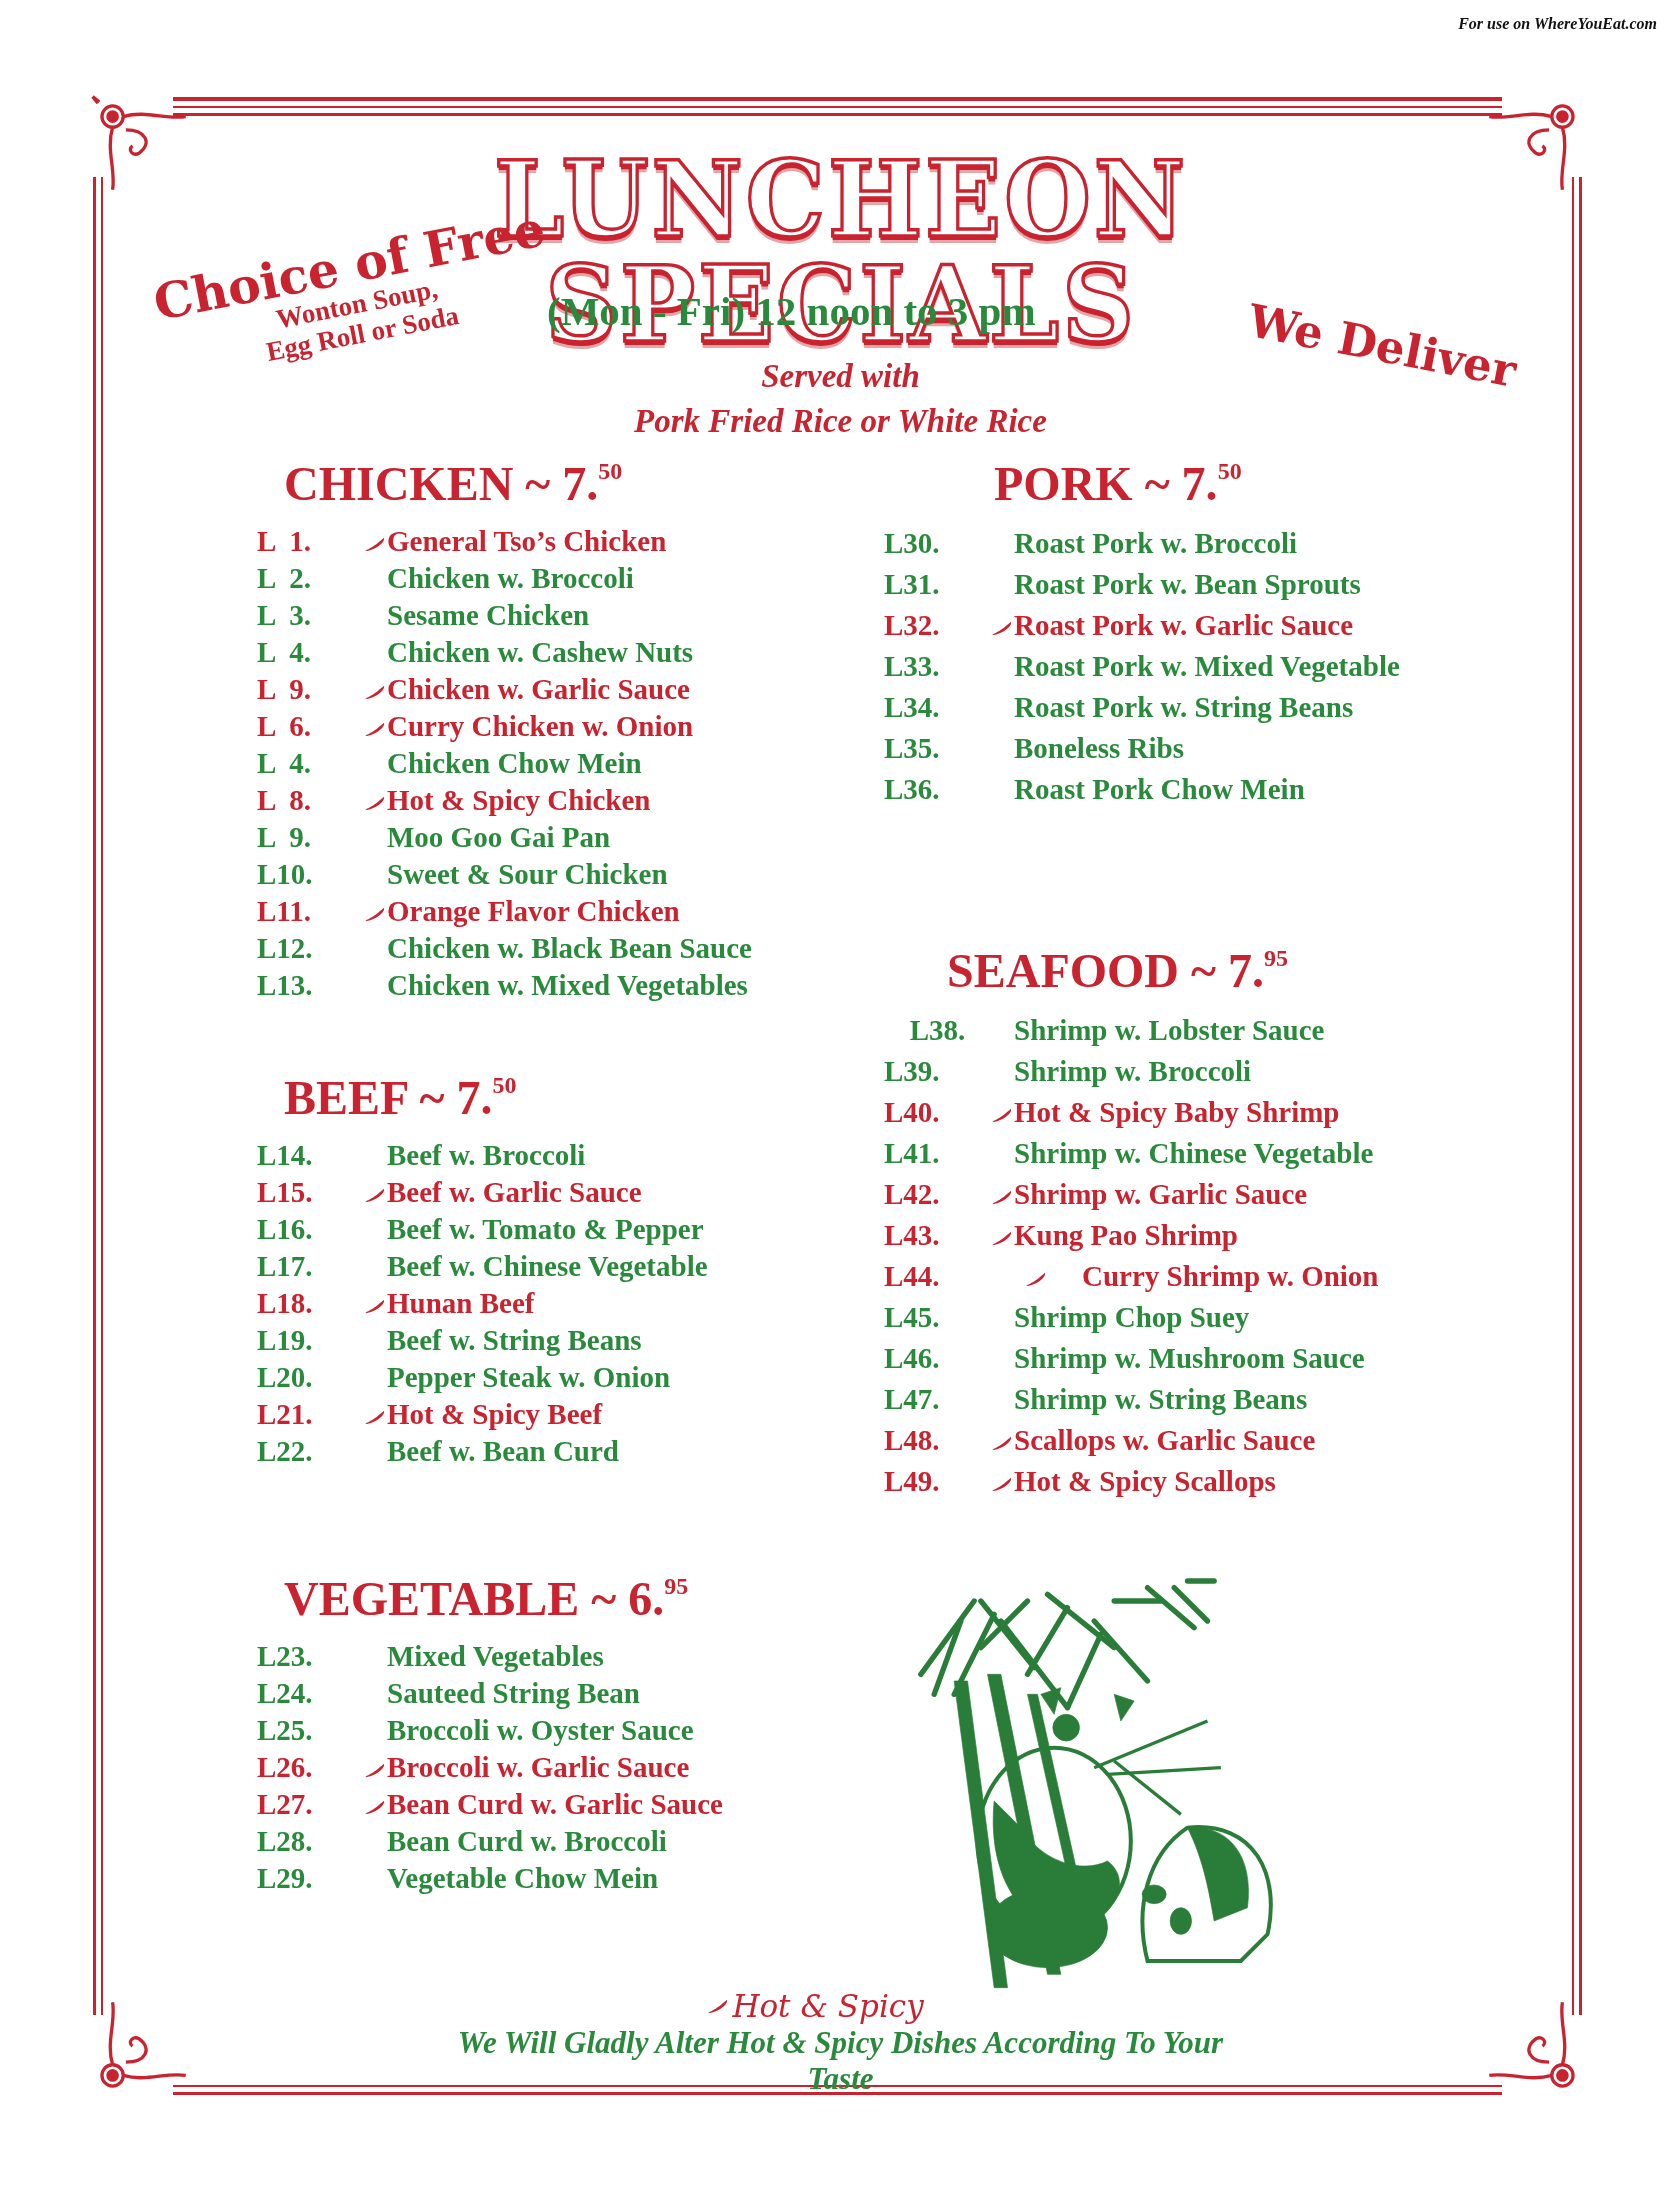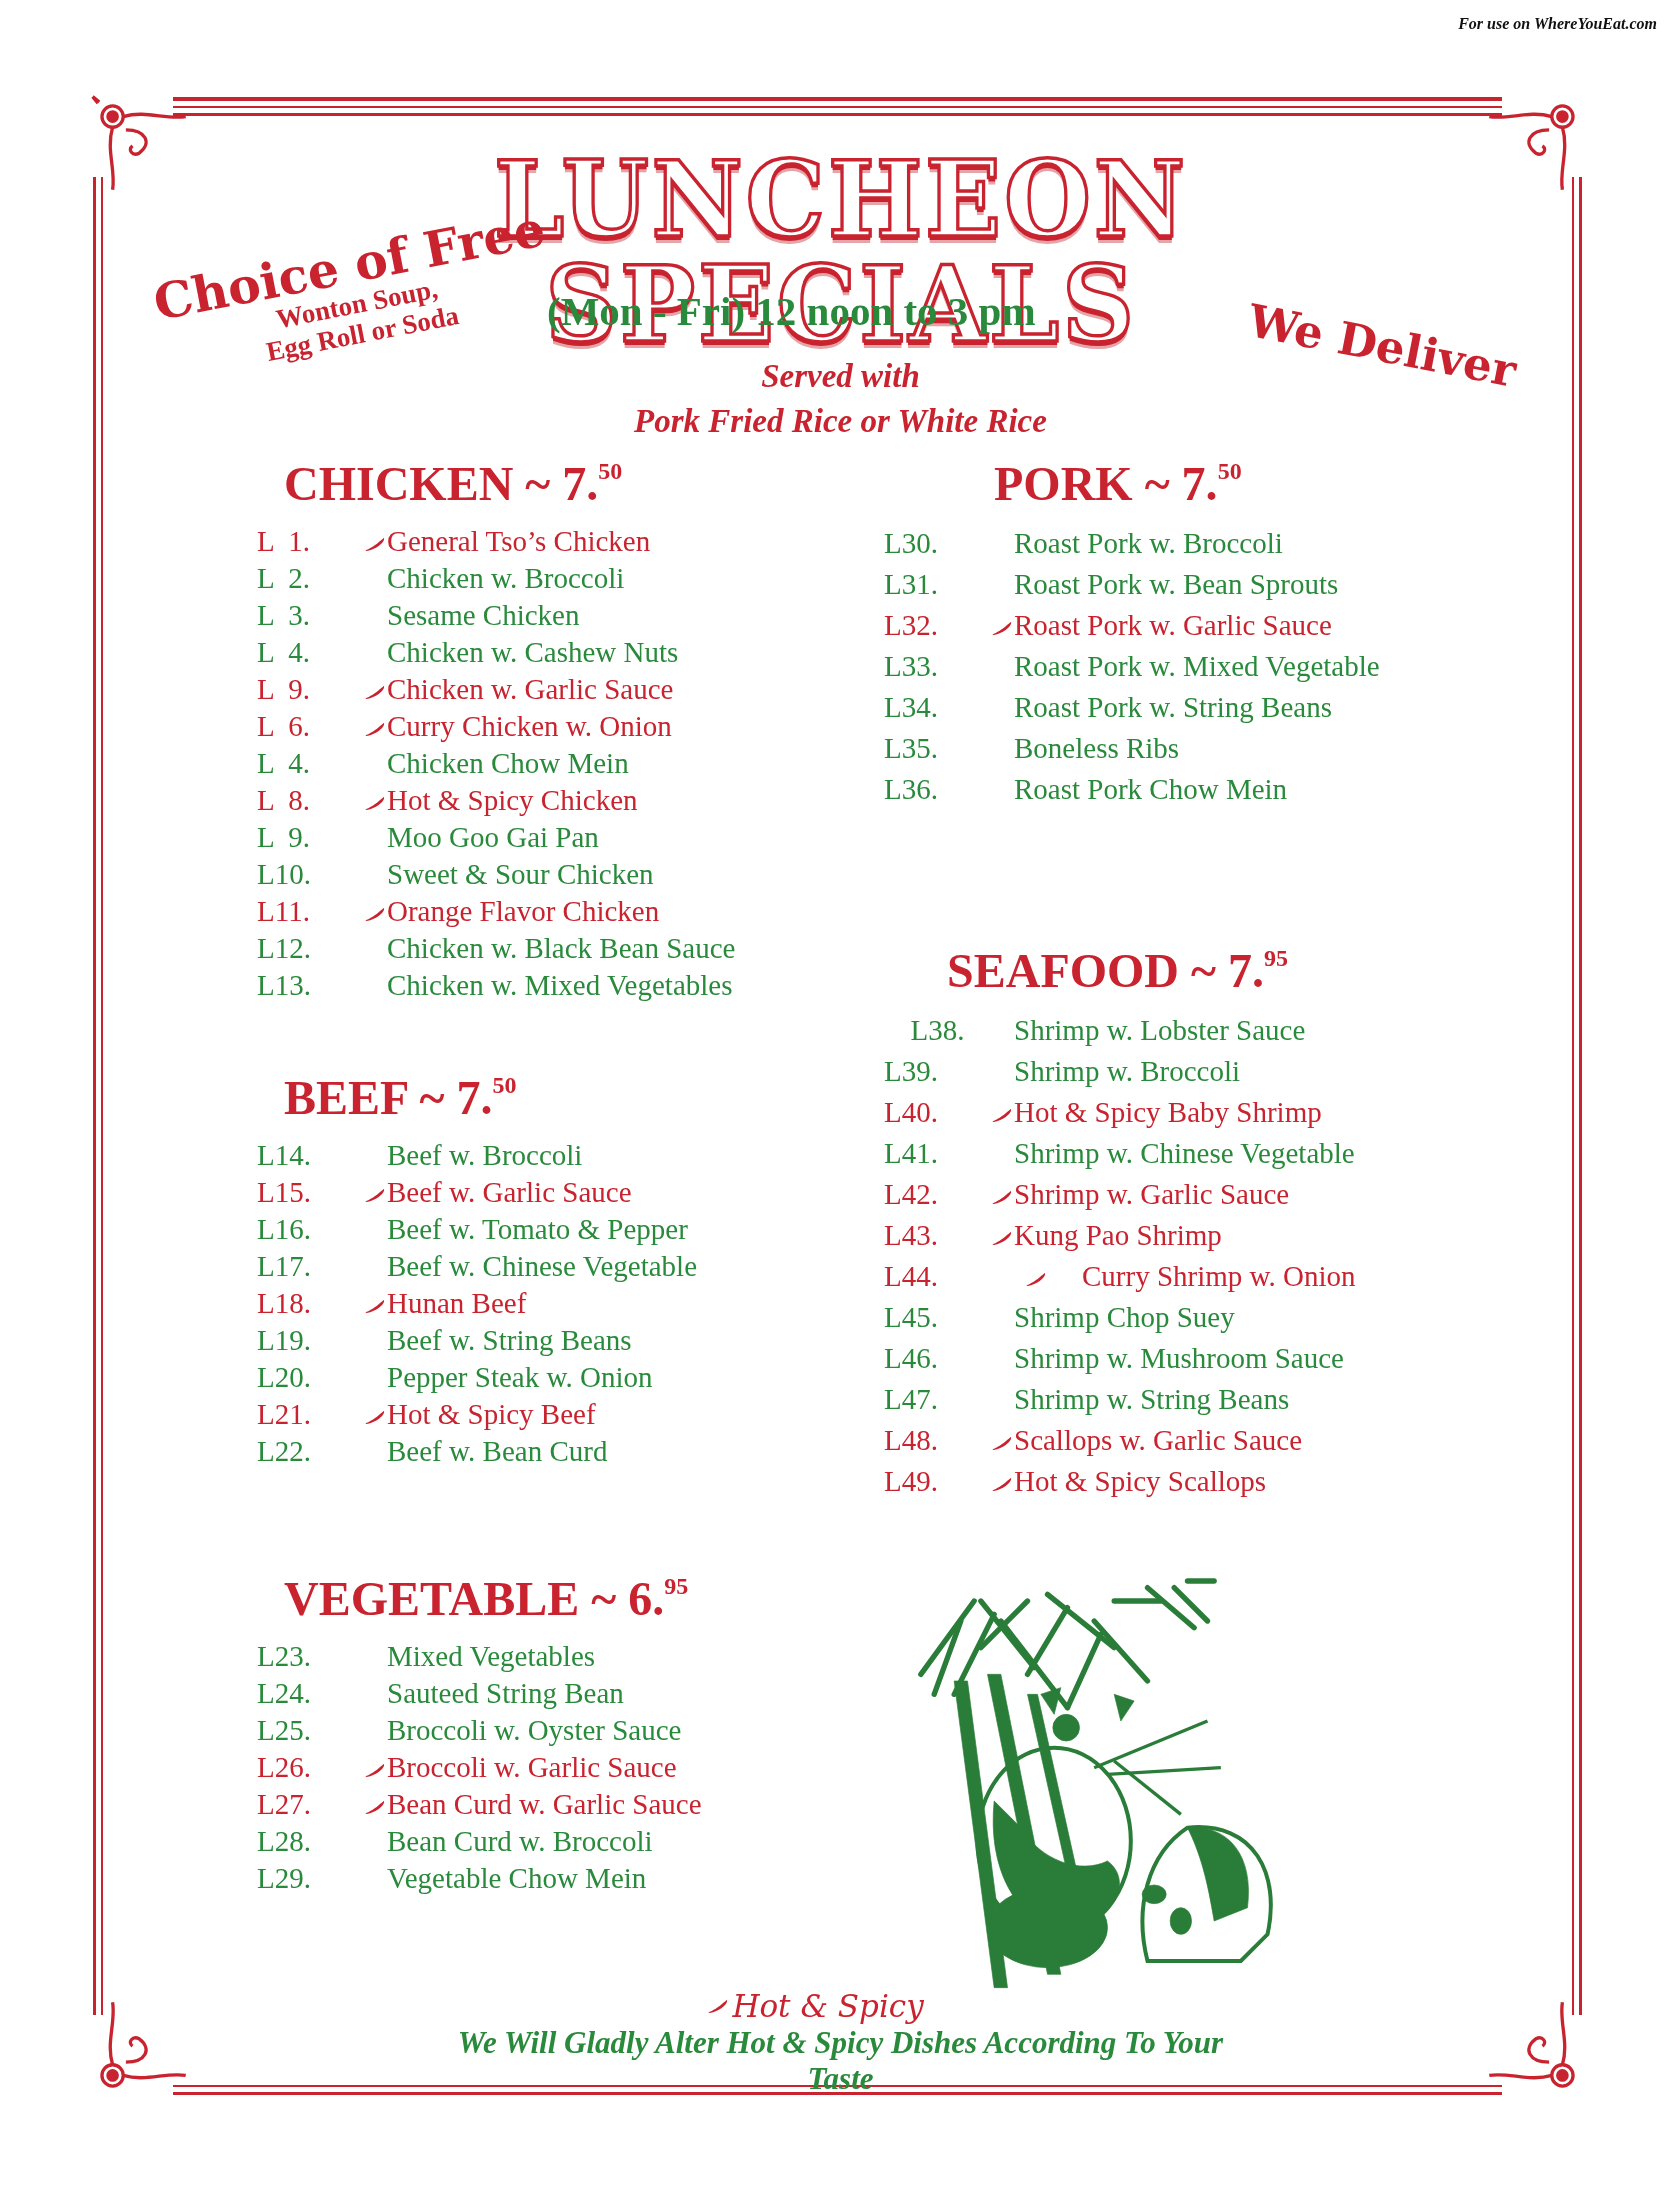"L 1." .item { font-weight: normal -> bold }
